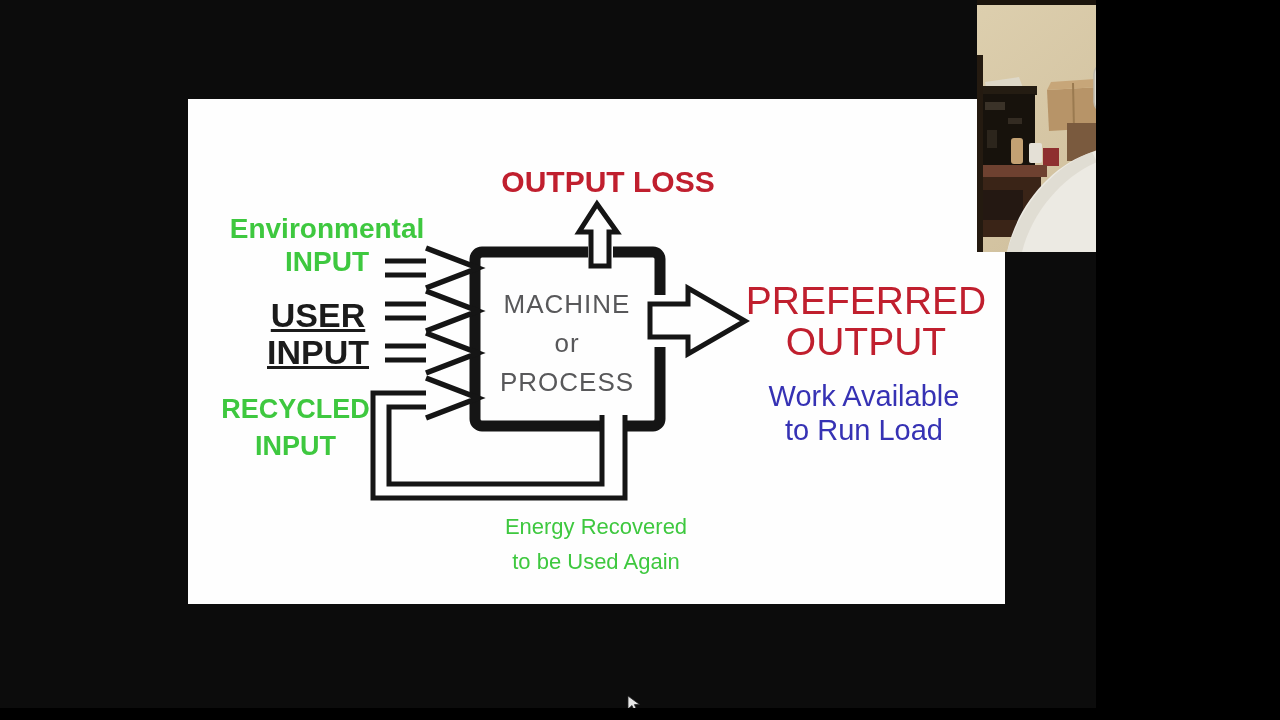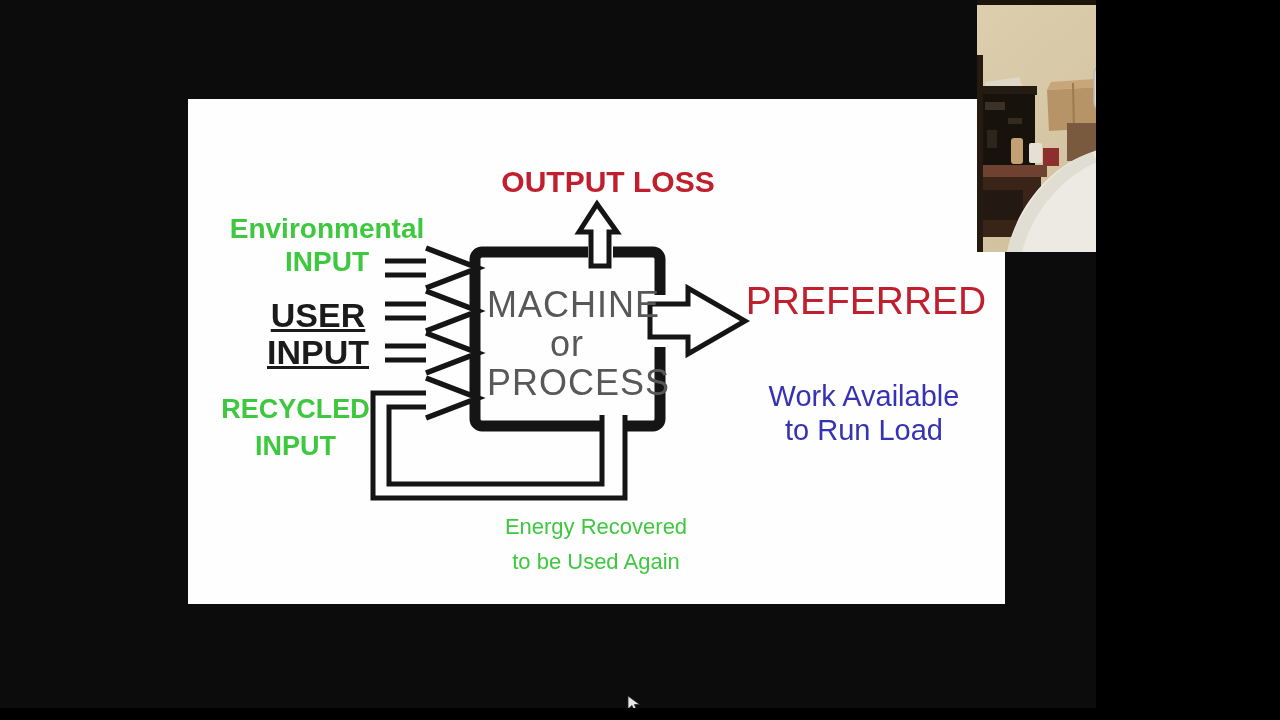"MACHINE" .t-machine { font-size: 36px -> 26px }
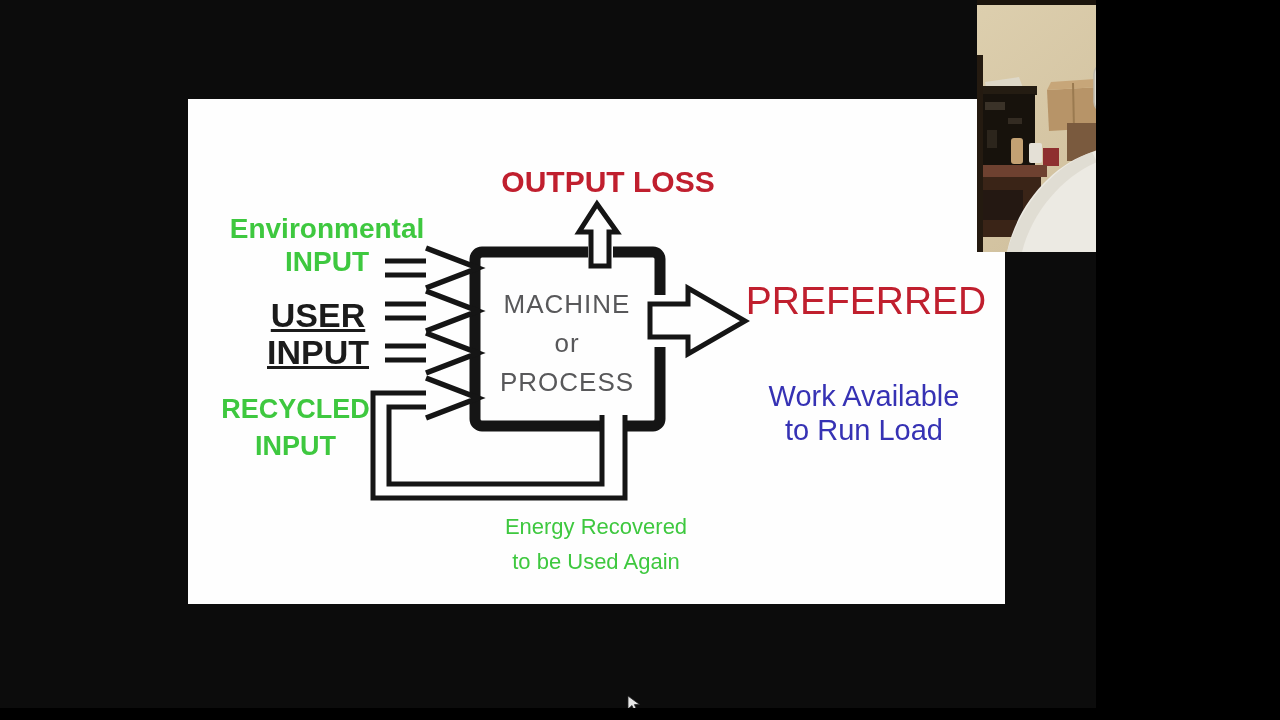"OUTPUT" div { html: none -> <div>OUTPUT</div> }
